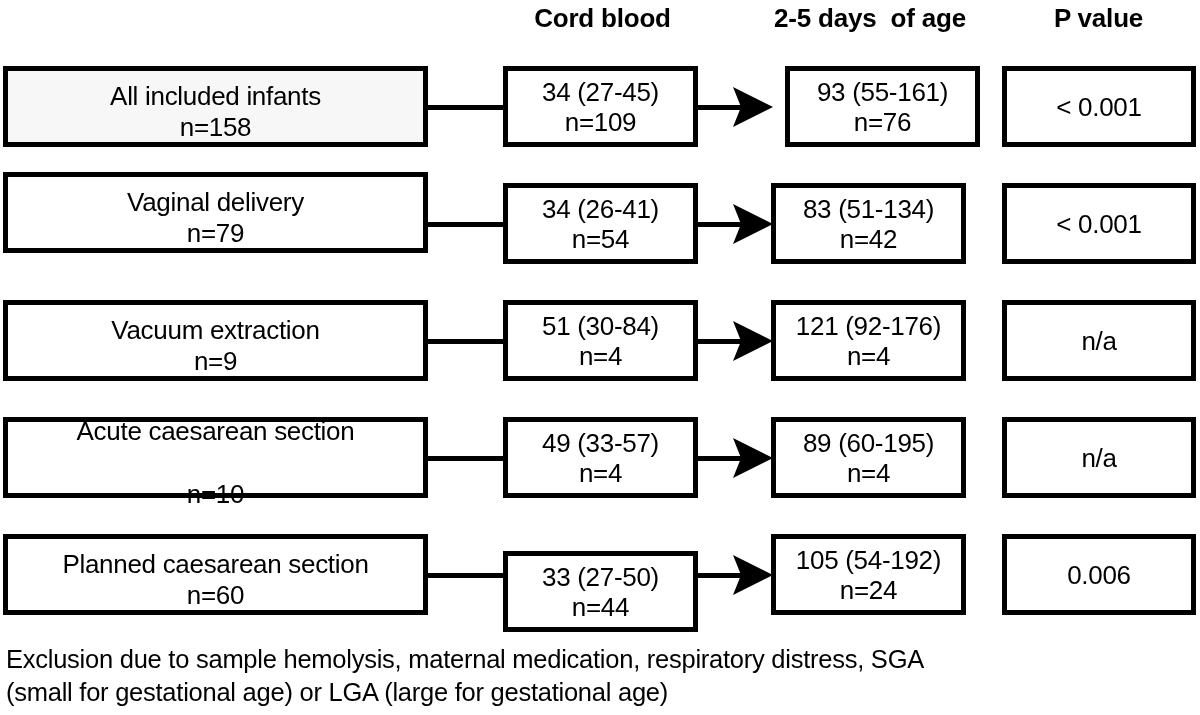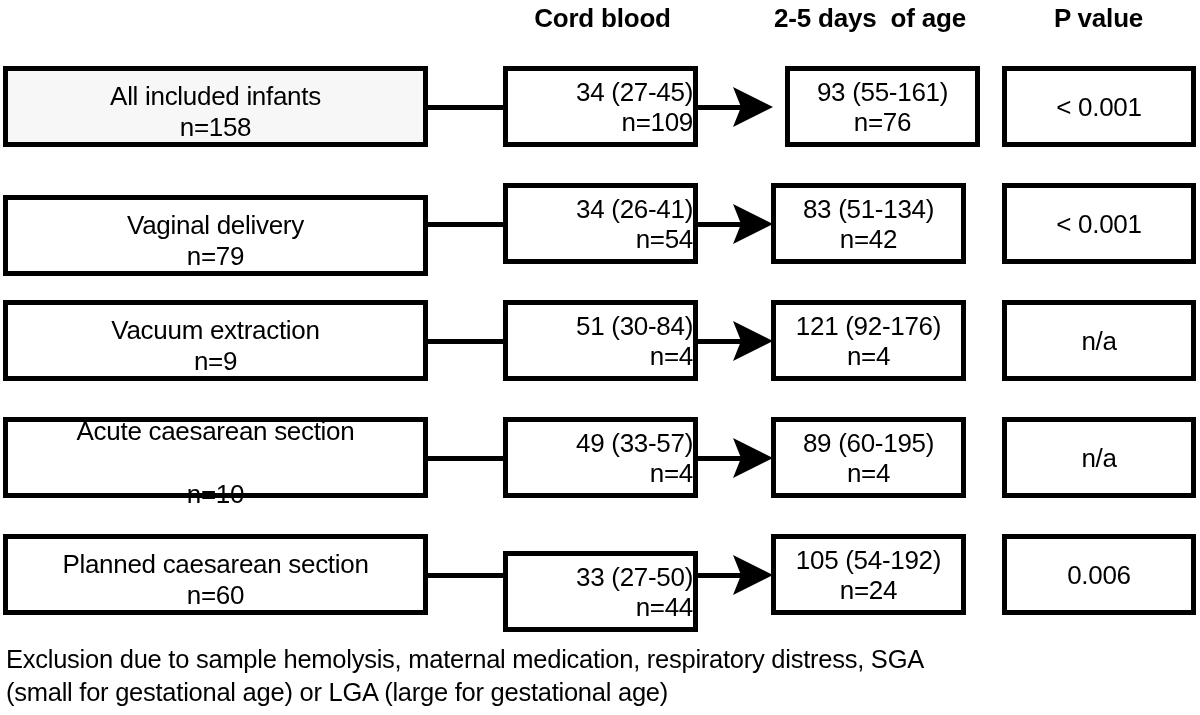"34 (27-45)" .col-cord { align-items: flex-end -> none }
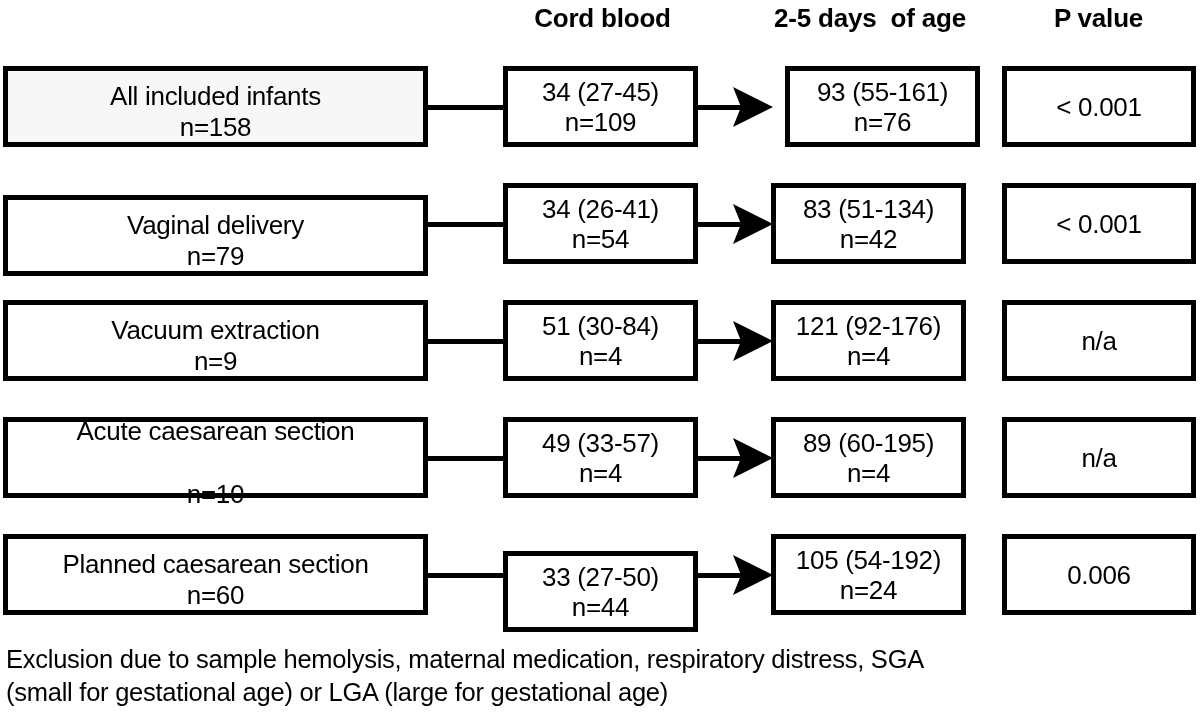"Vaginal delivery" div.node { top: 195px -> 172px }
